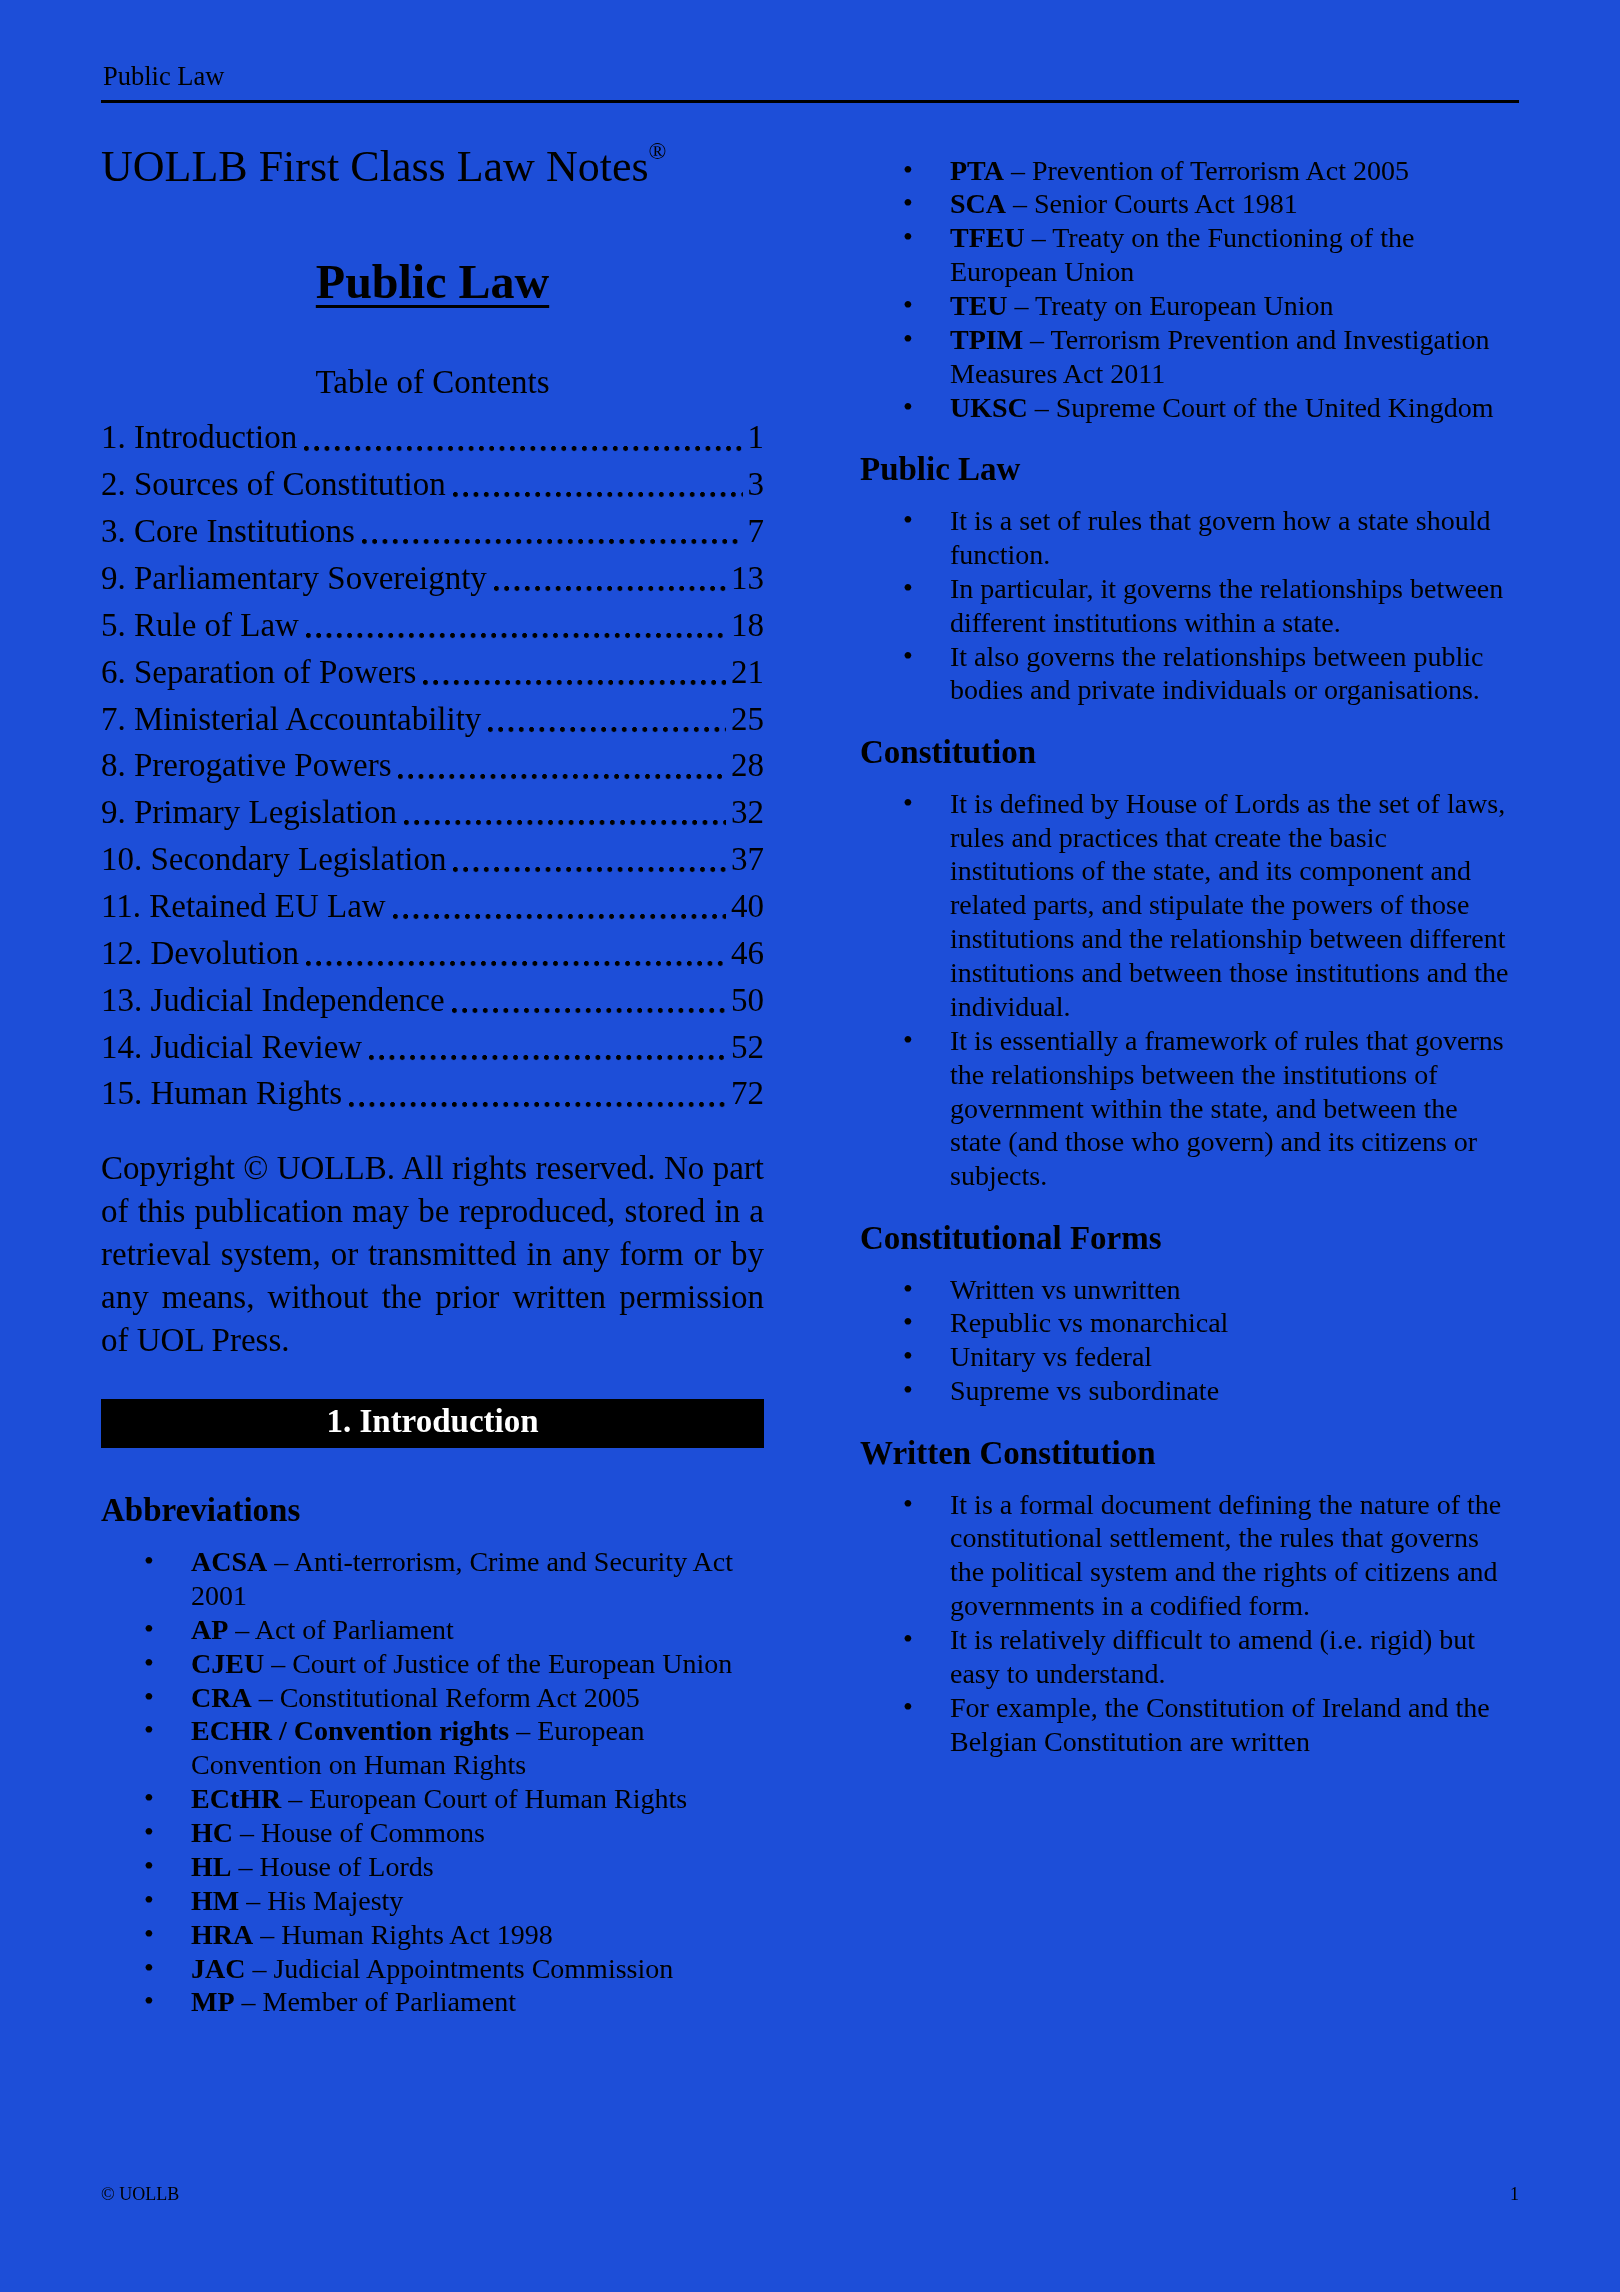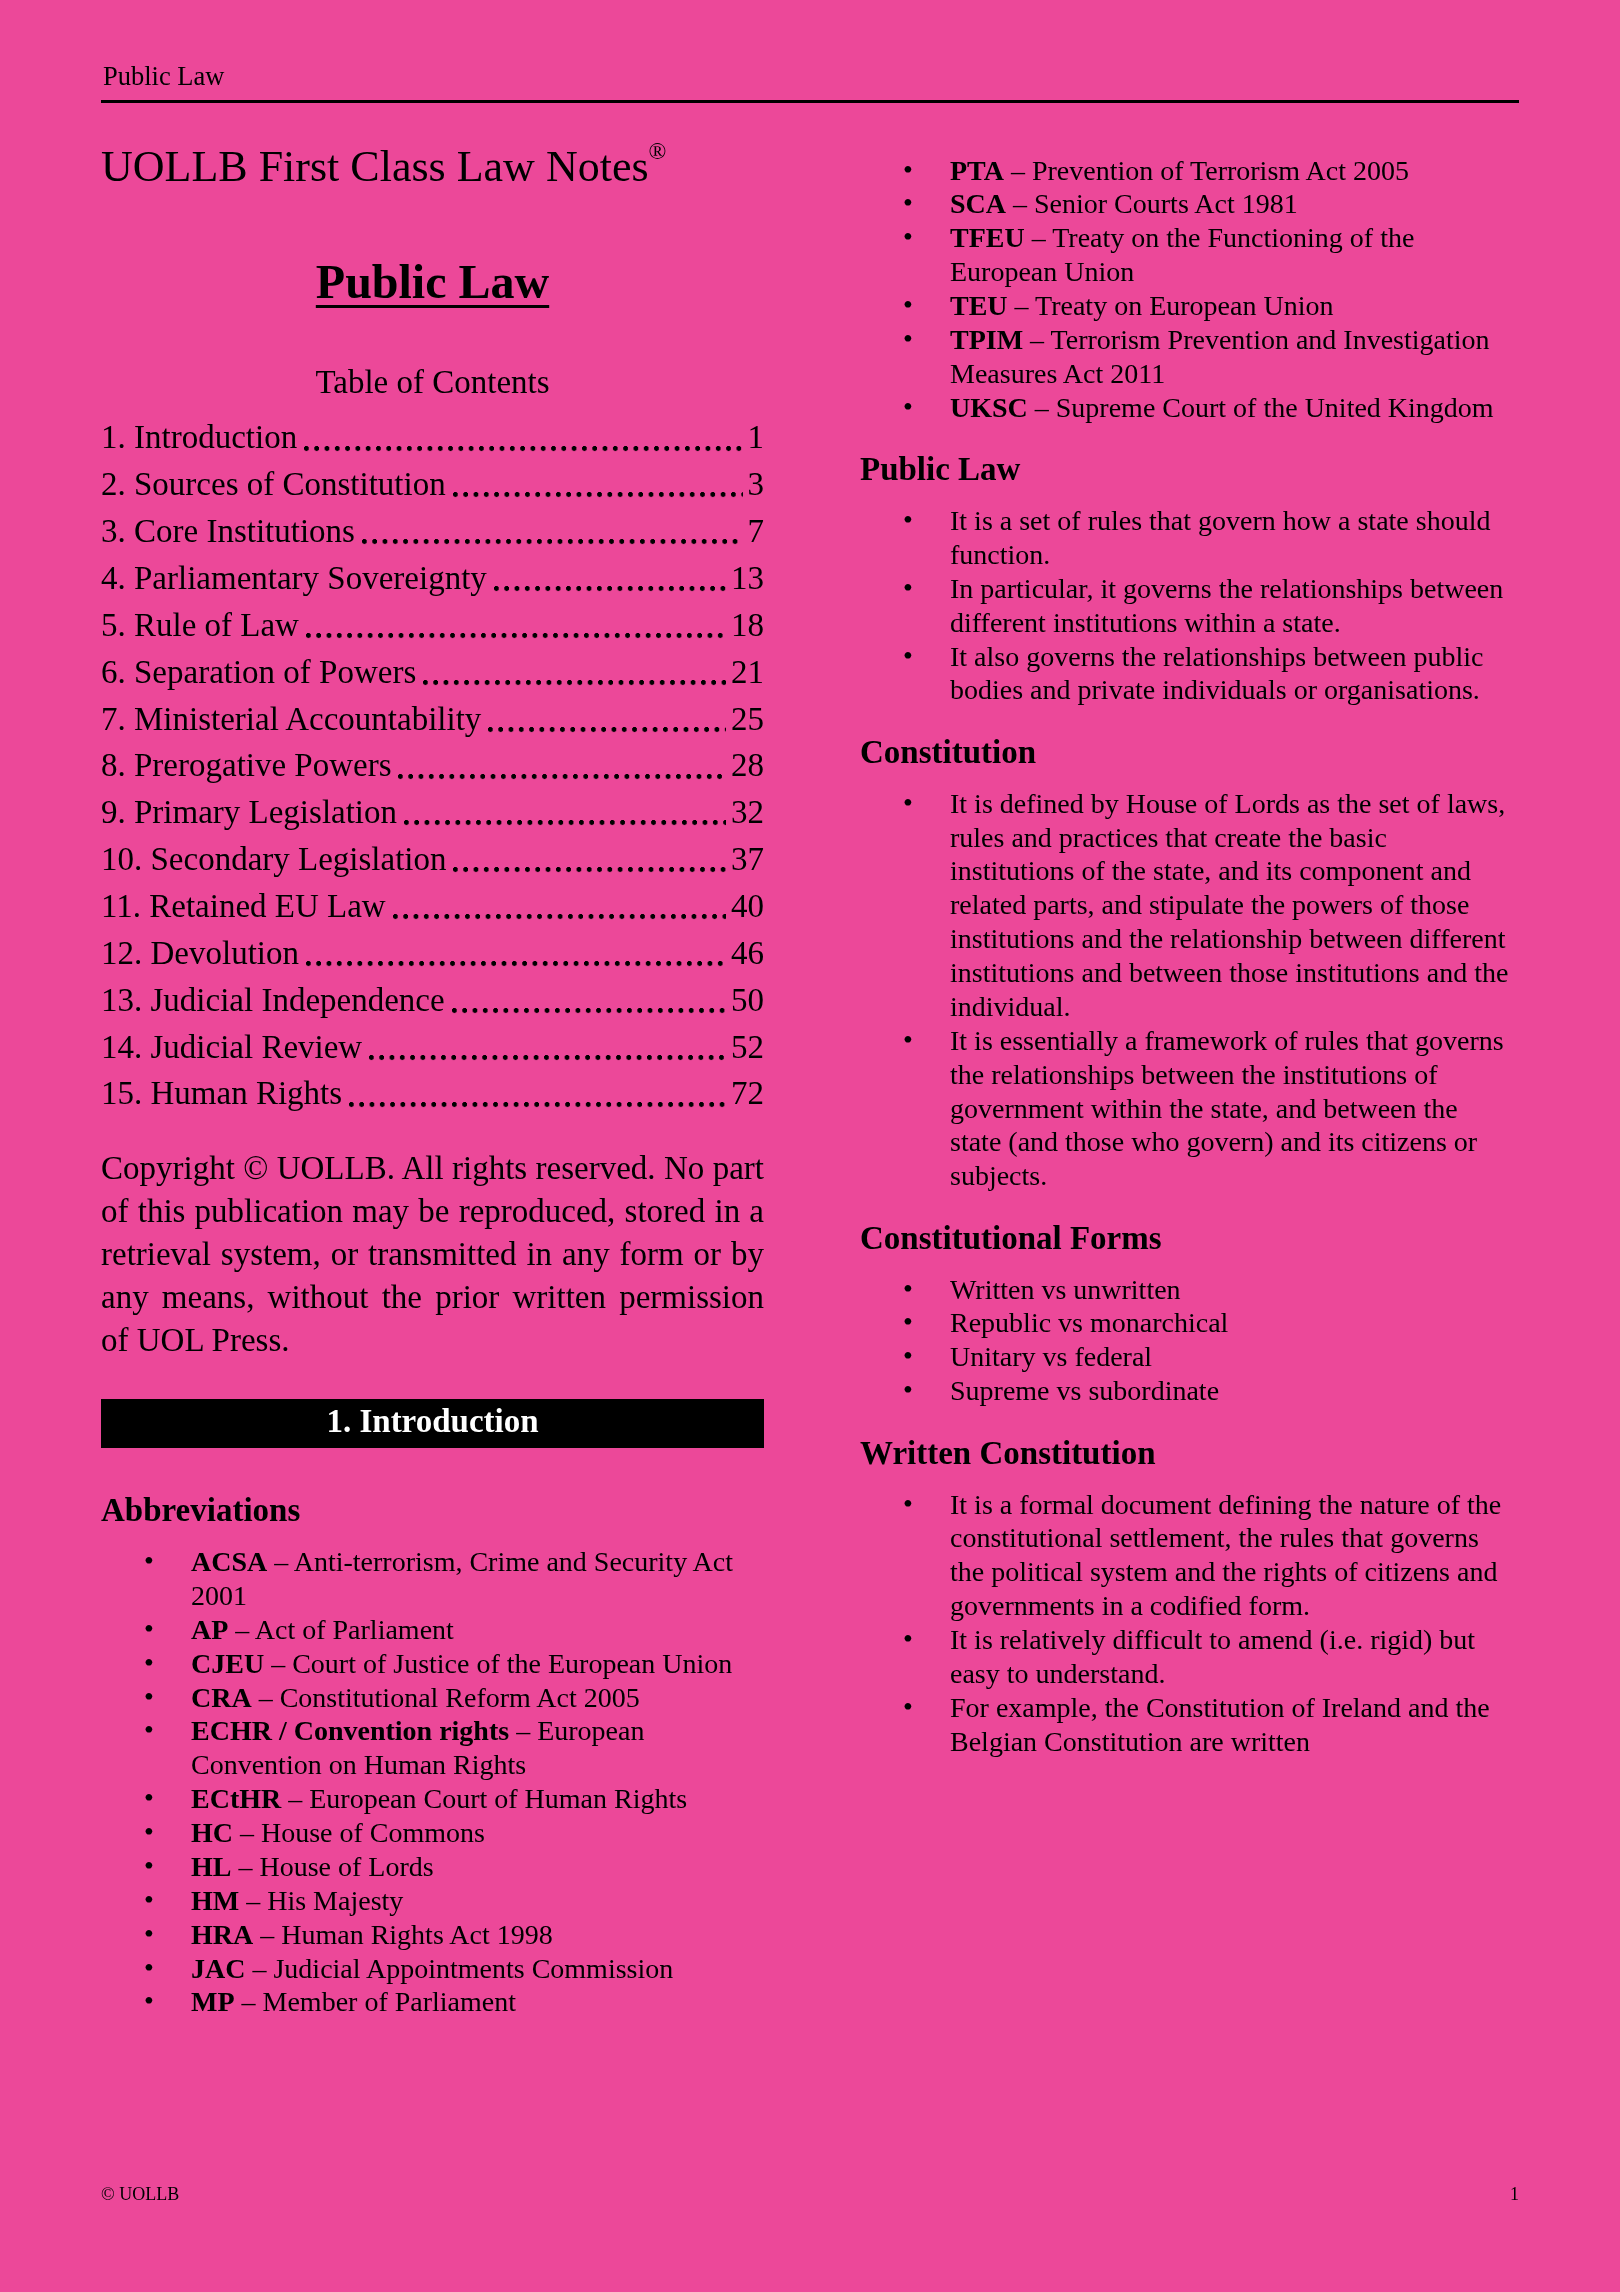"Public Law" .page { background: #ec4899 -> #1d4ed8 }
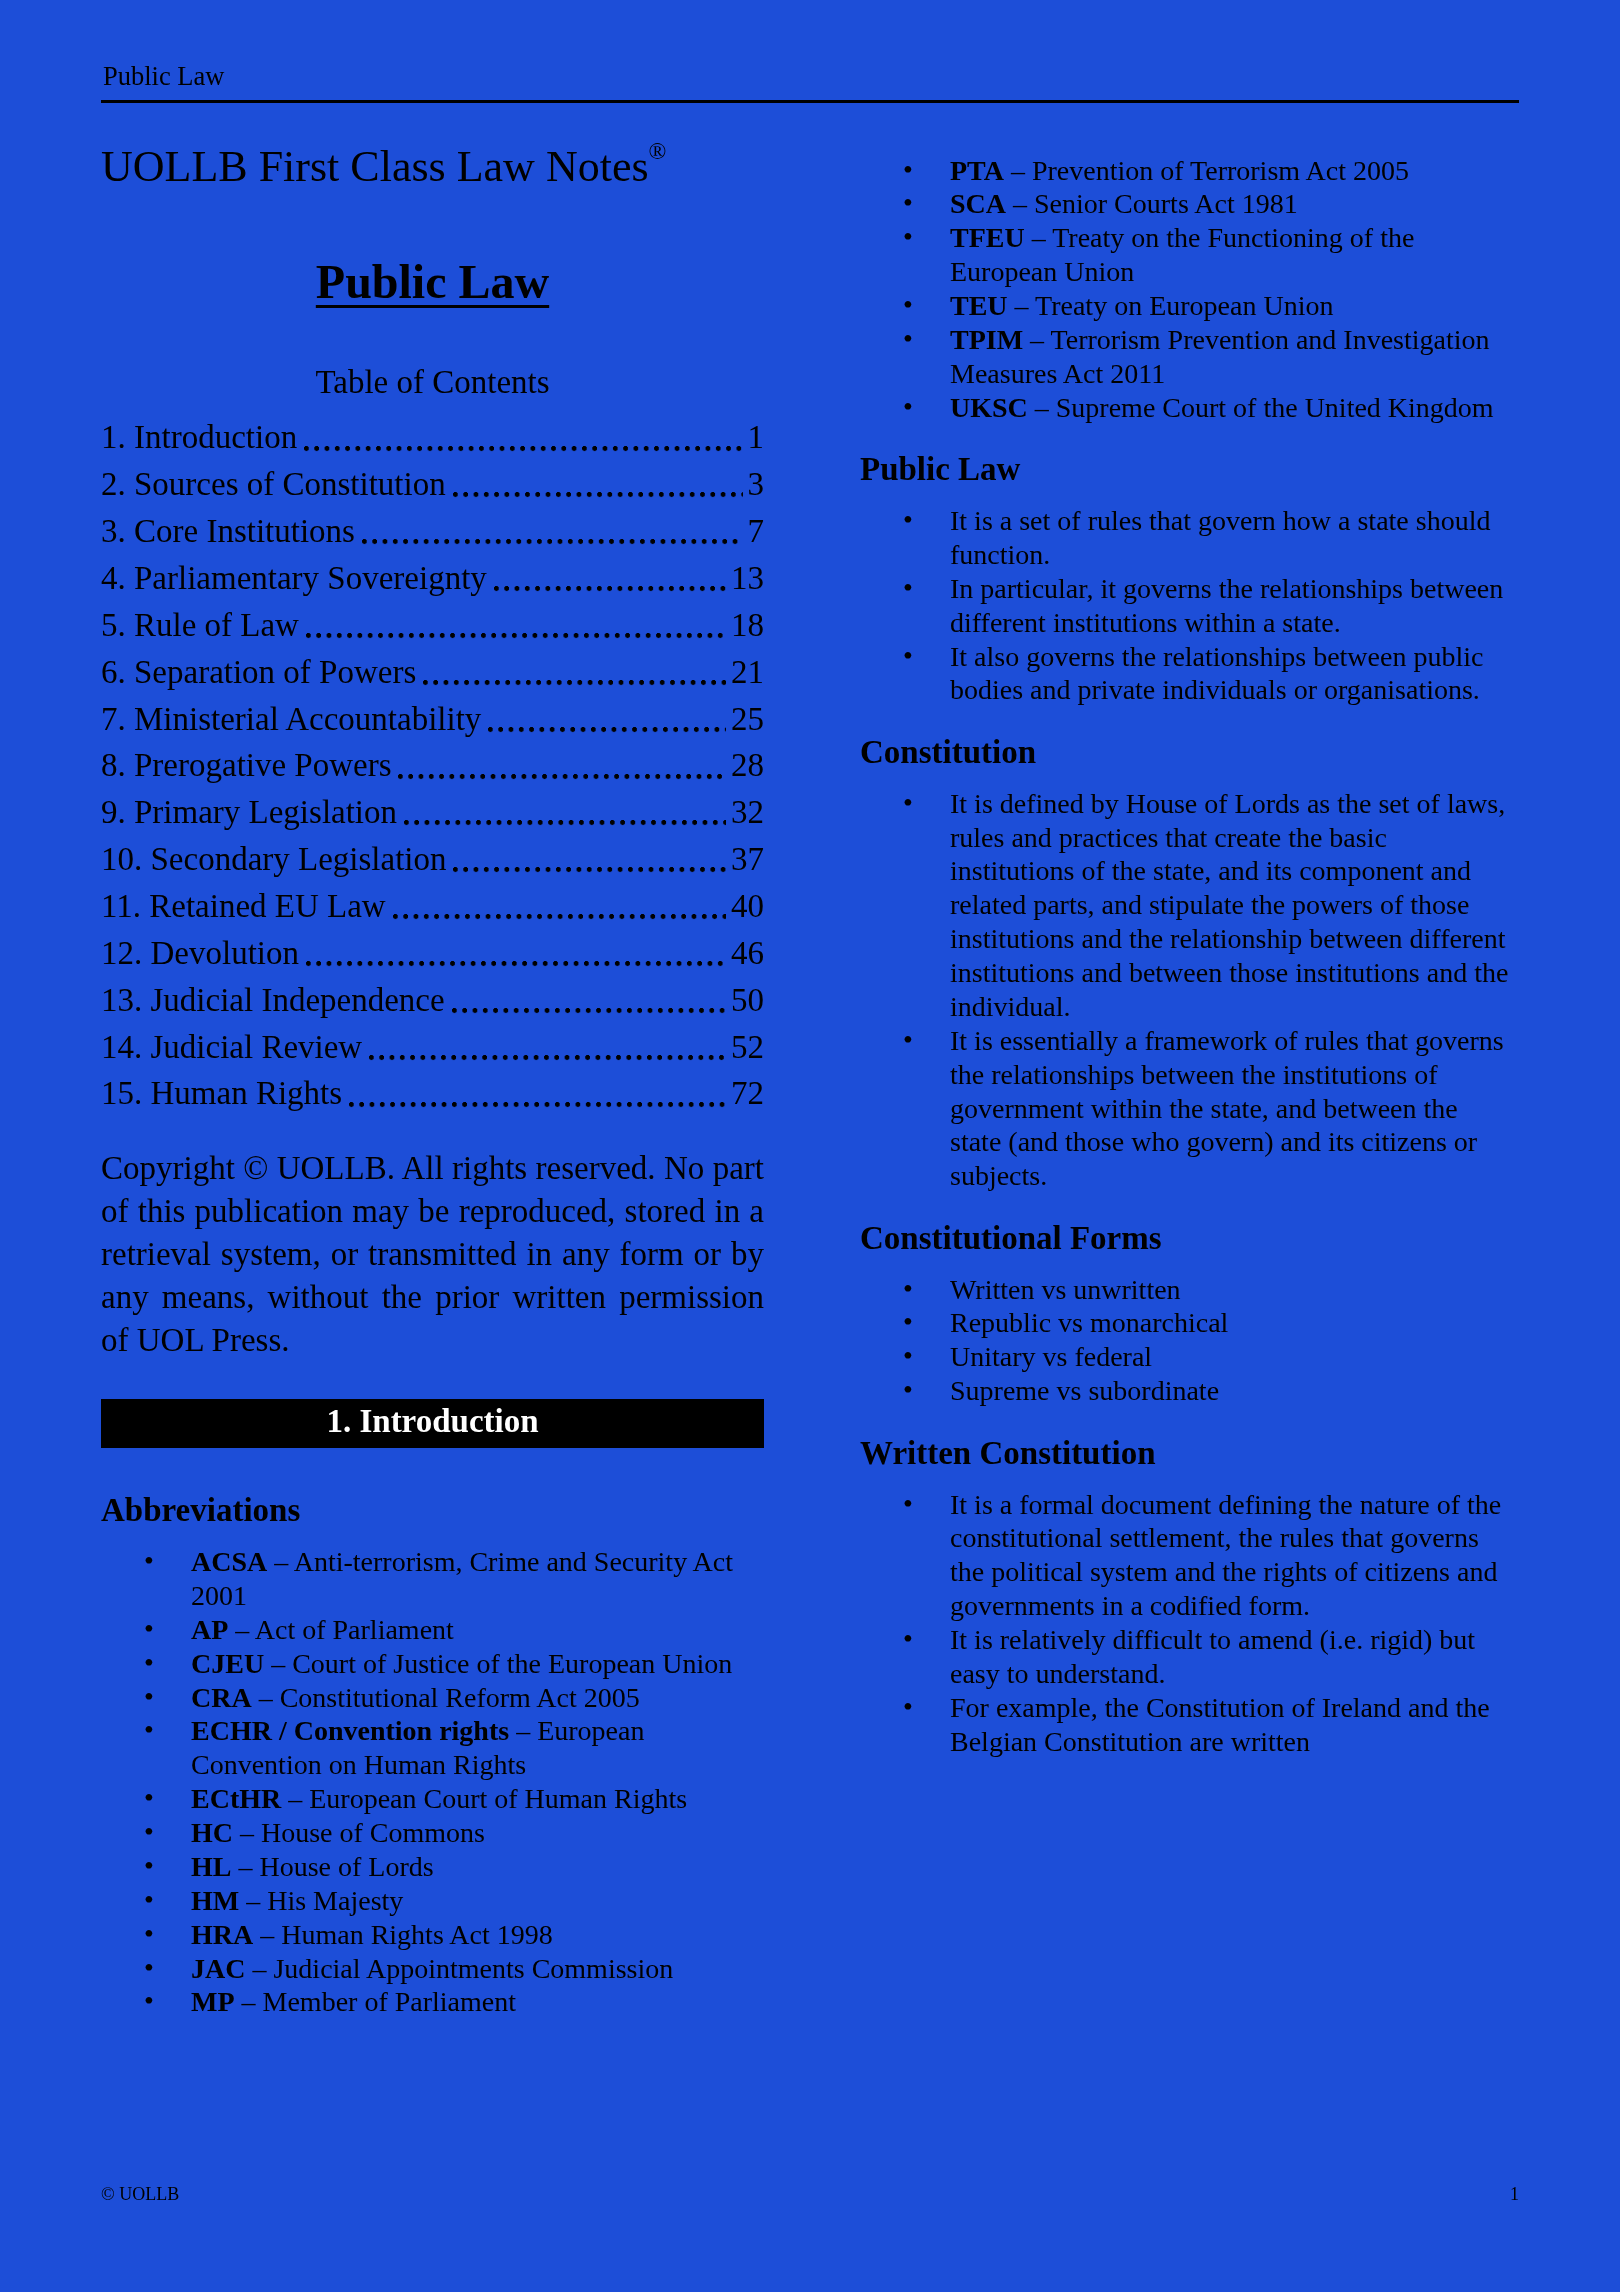"4. Parliamentary Sovereignty" span.toc-label { text: 4 -> 9 }
